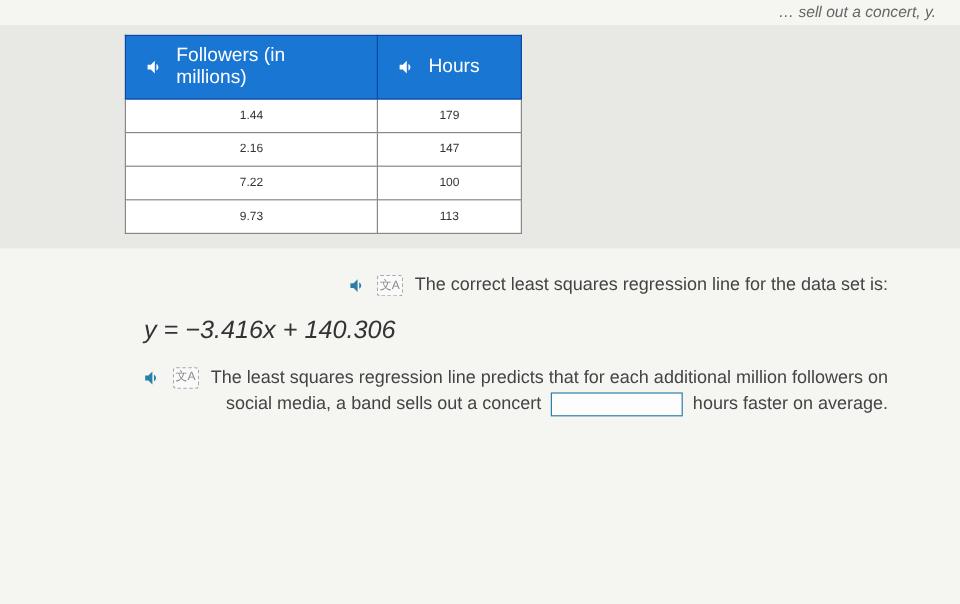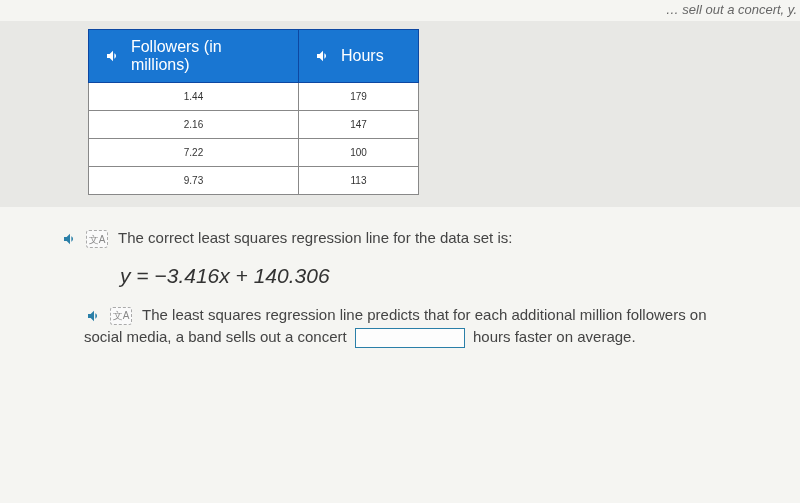"… sell out a concert," .top-fragment { padding: 2px 3px 4px 0 -> 2px 20px 4px 0 }
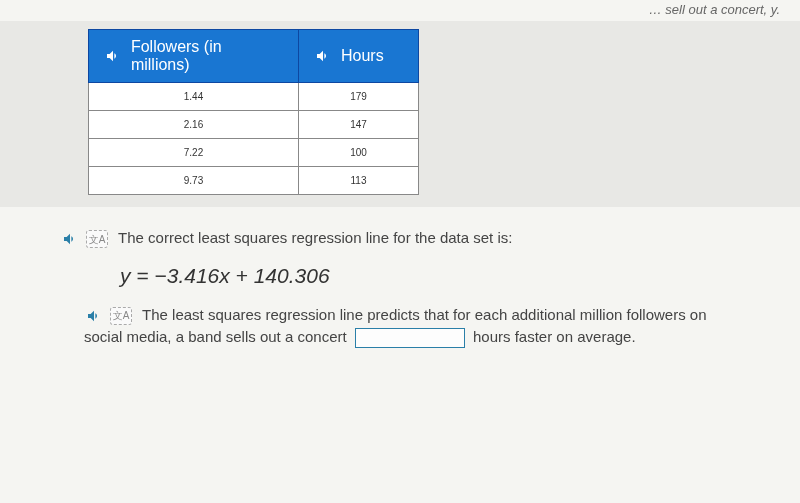"Followers (in millions)" .table-wrapper { padding: 8px 0 12px 0 -> 8px 0 12px 16px }
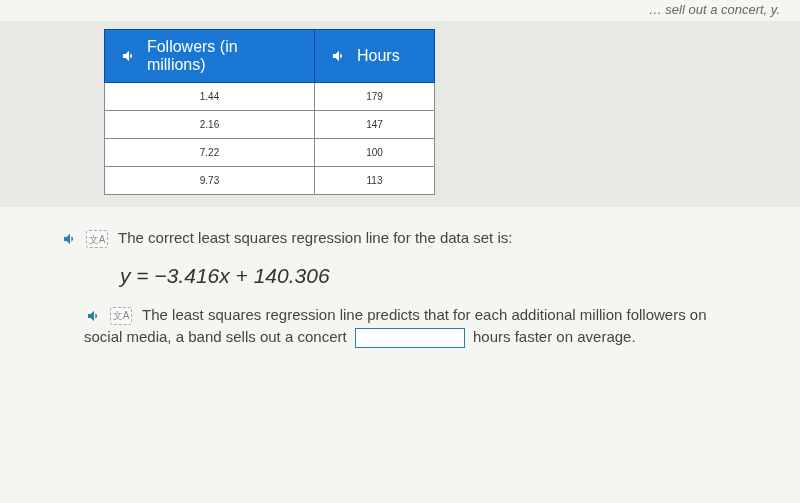"文A The correct least squares" .line { text-align: none -> right }
